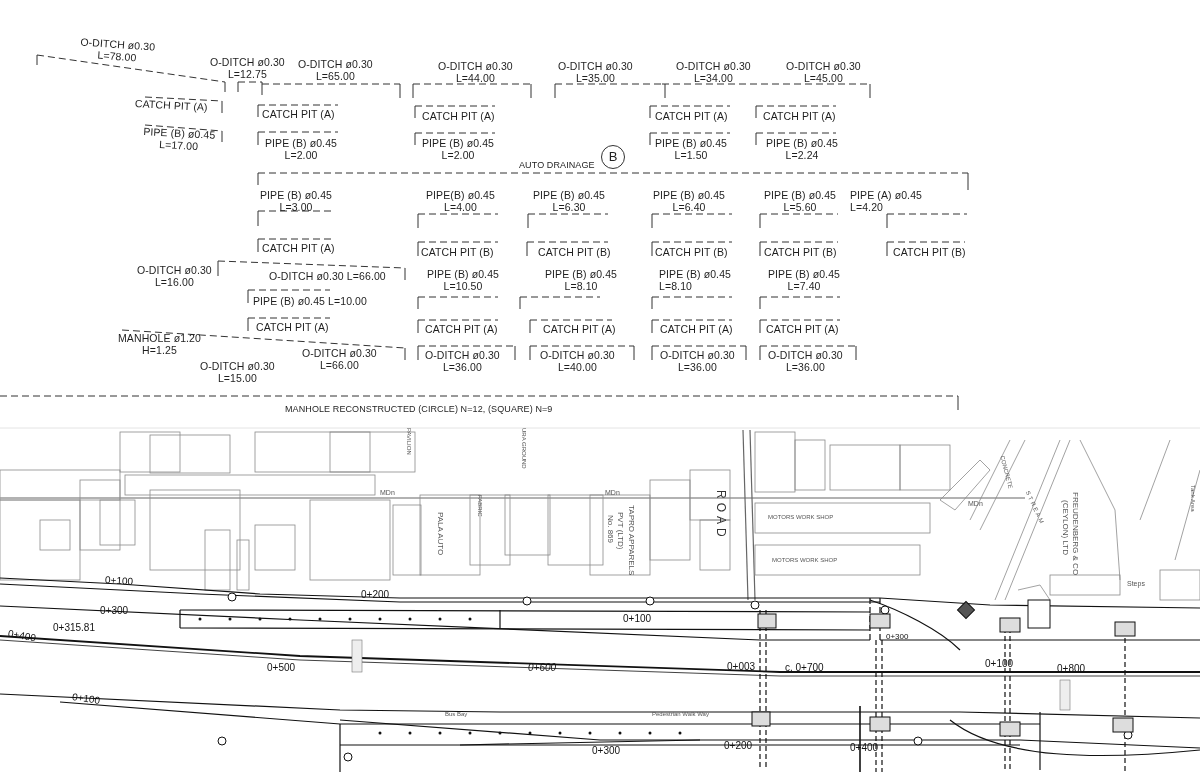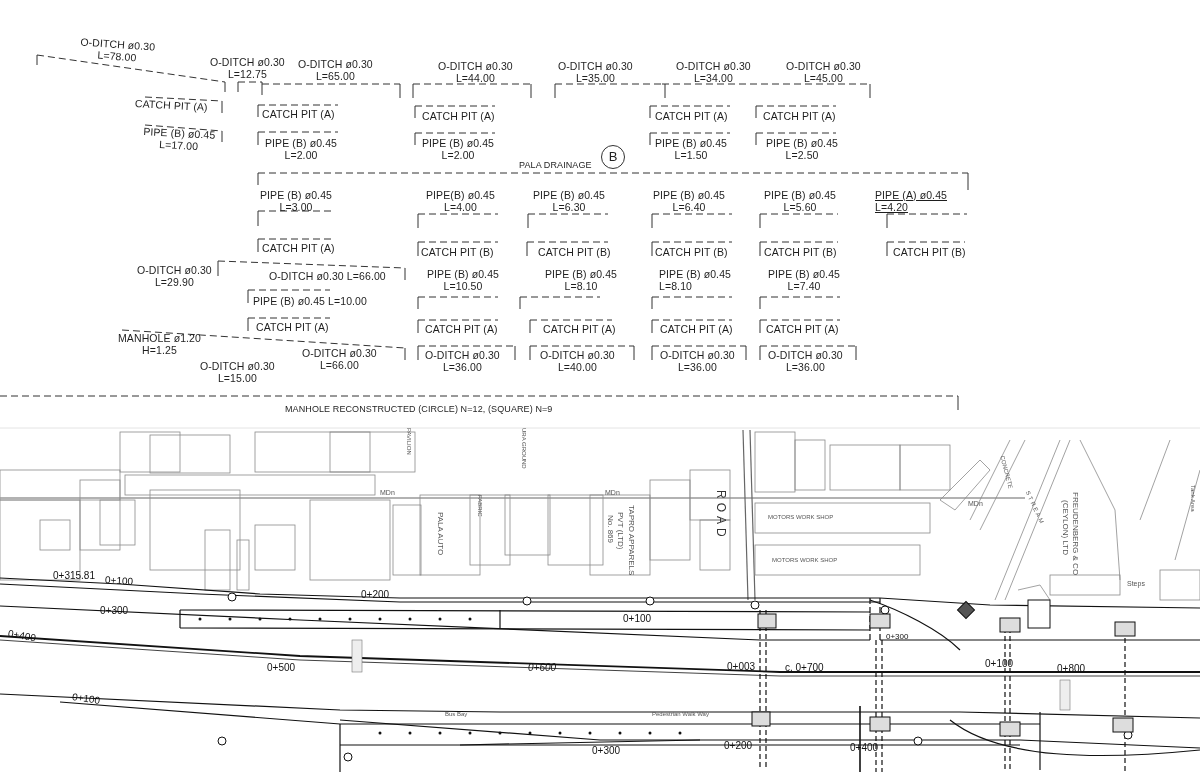"L=2.50" span.ln { text: 2.50 -> 2.24 }
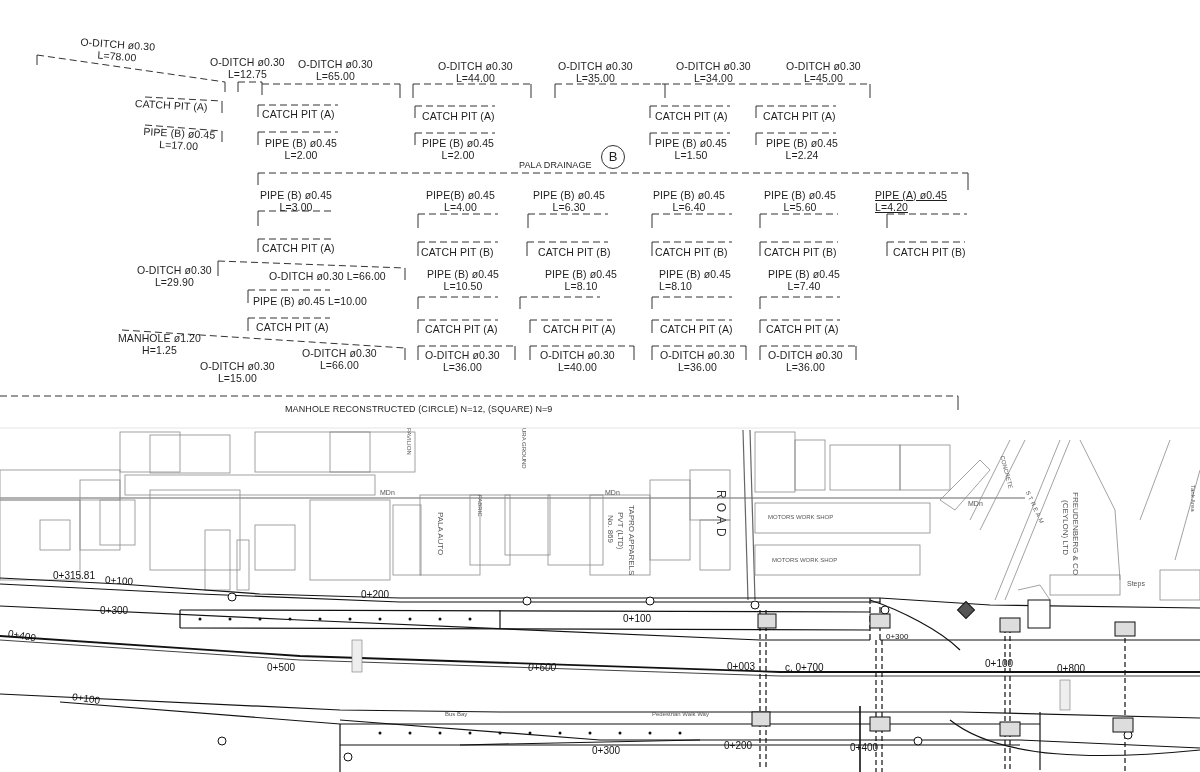"PALA DRAINAGE" div.lbl { text: PALA -> AUTO }
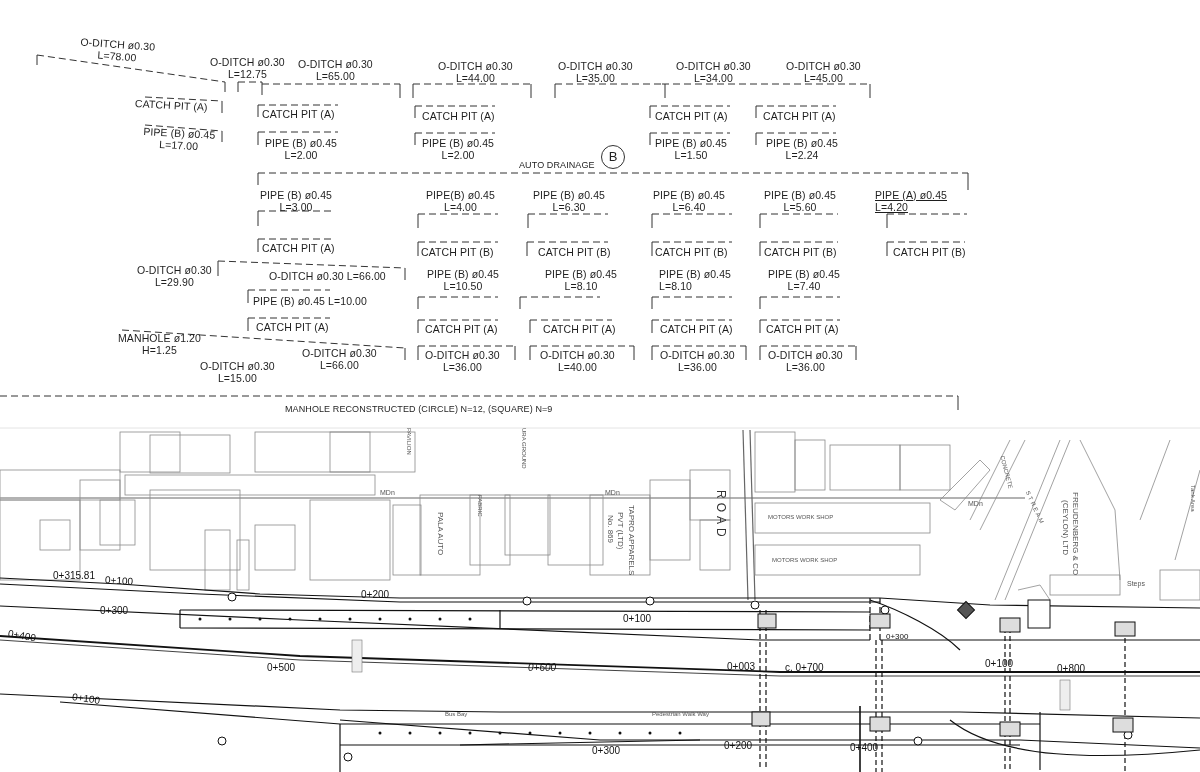"PIPE (A) ø0.45" div.lbl { left: 875px -> 850px; text-decoration: underline -> none }
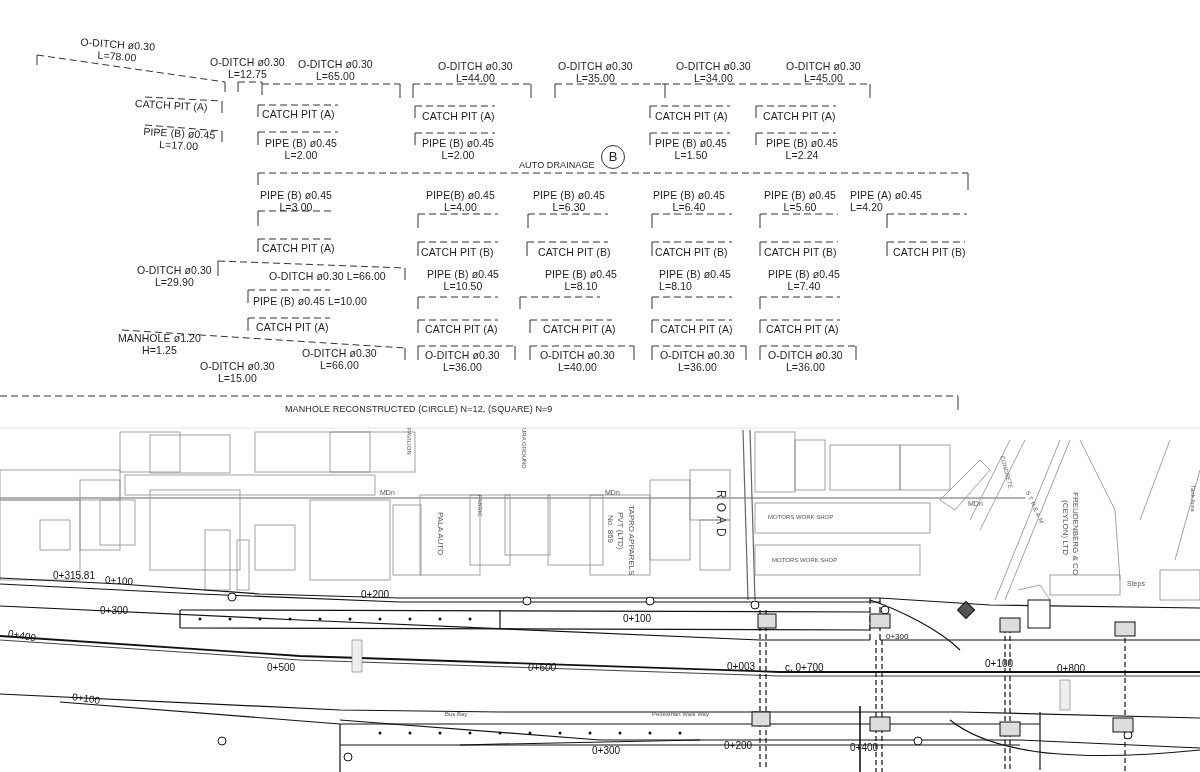"L=29.90" span.ln { text: 29.90 -> 16.00 }
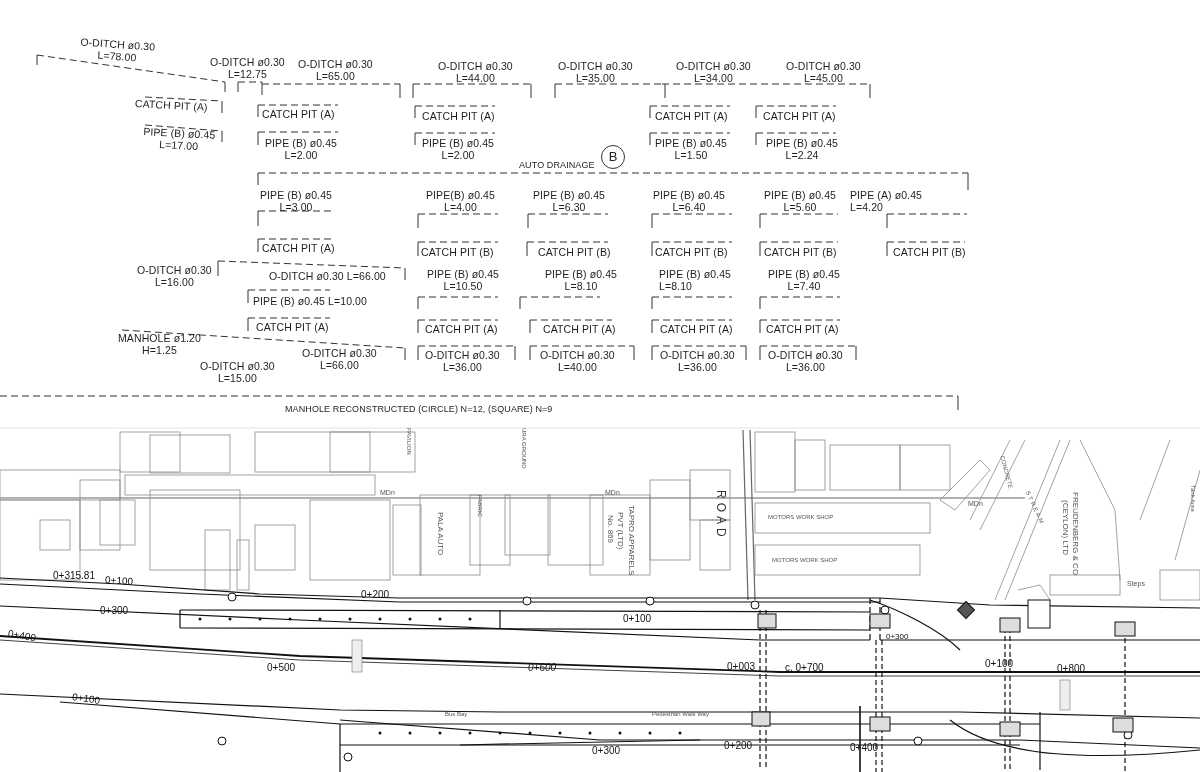"0+315.81" div.chain { top: 570px -> 622px }
